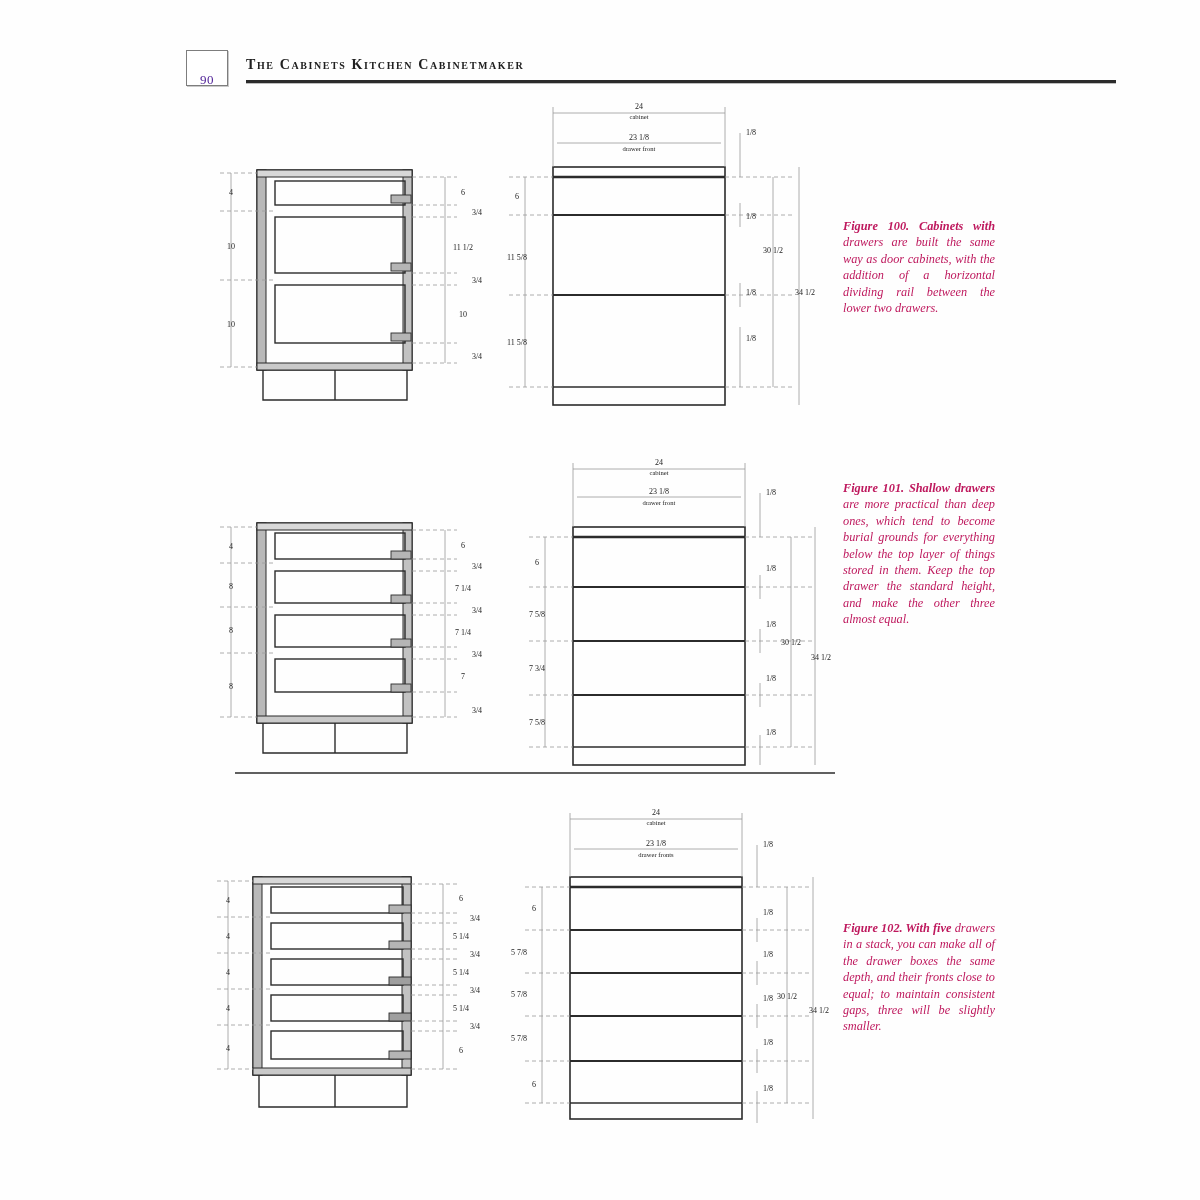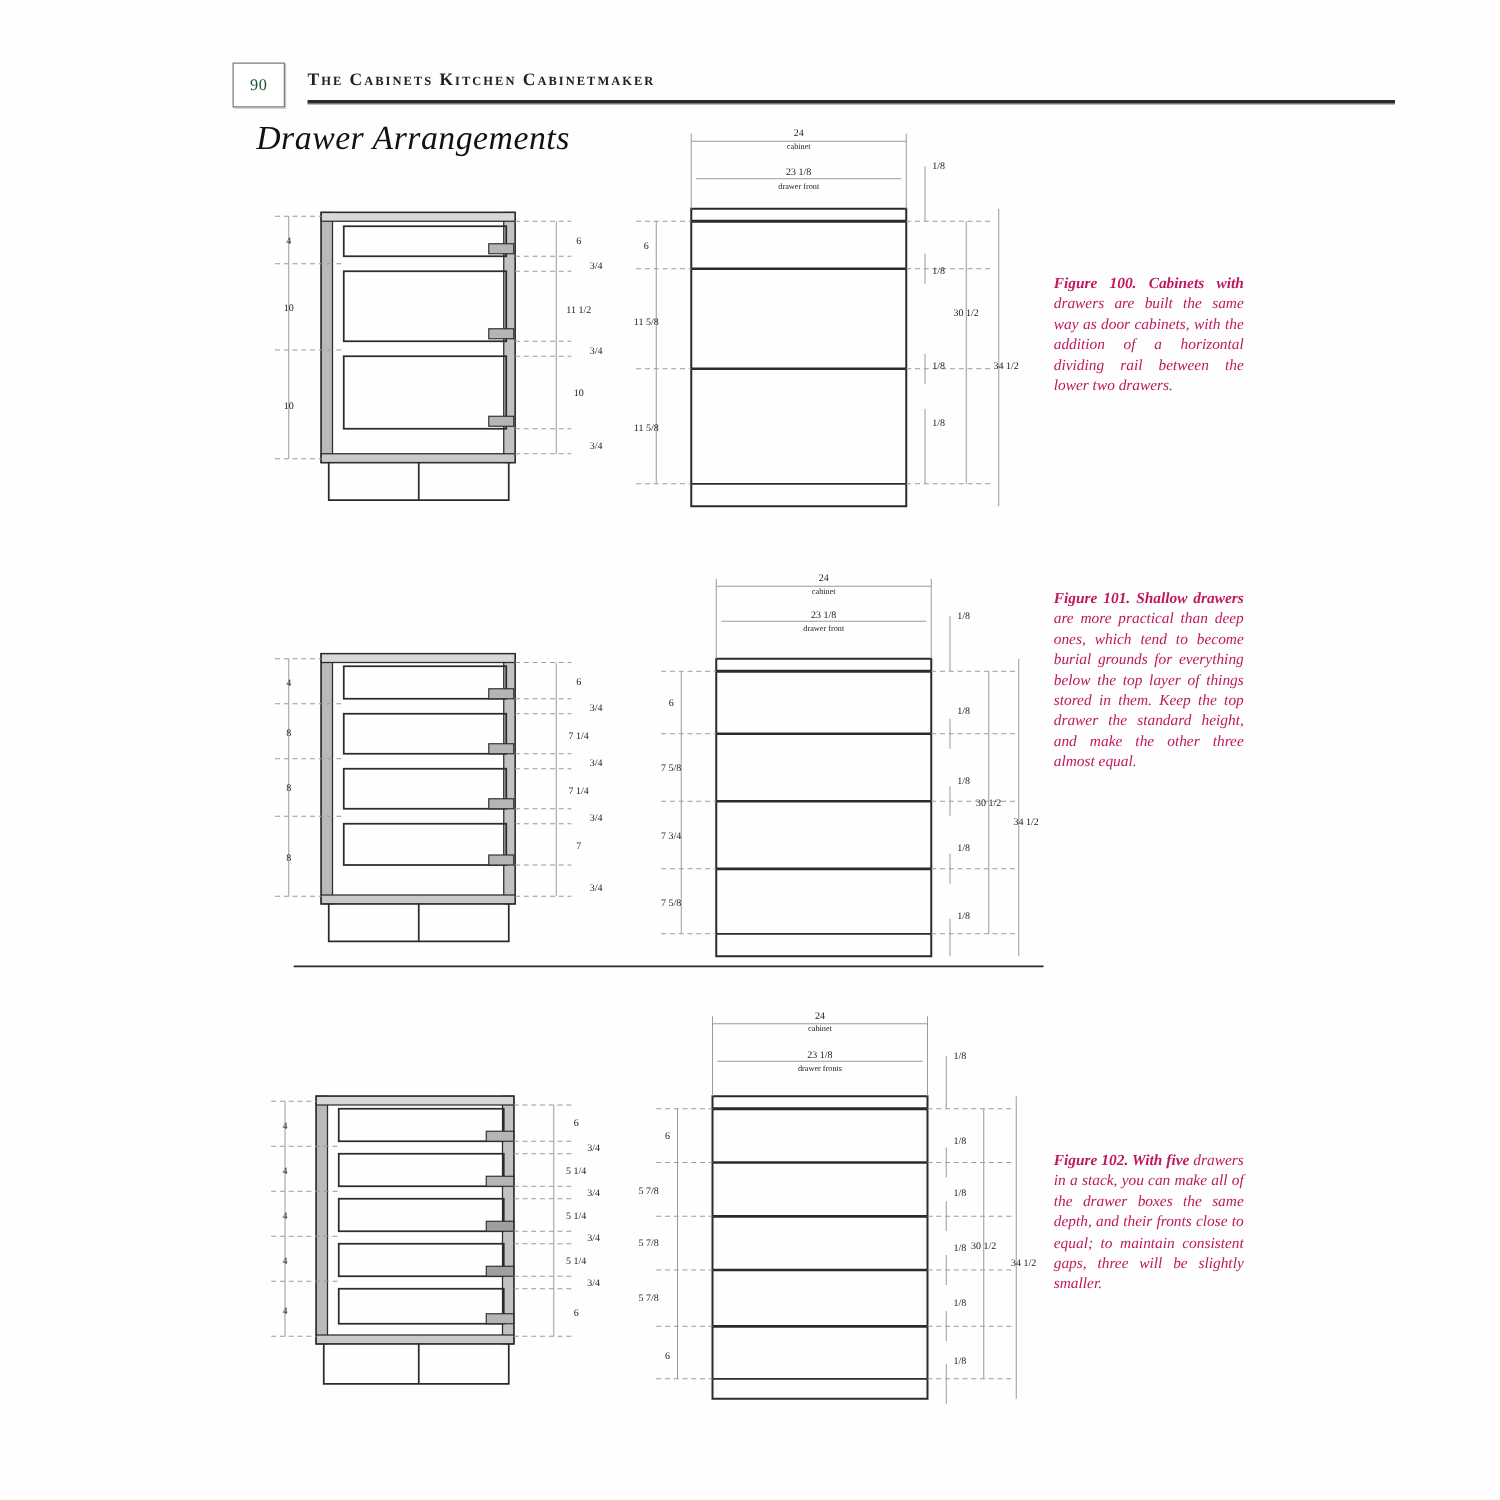"90" .pagenum { color: #14532d -> #4c1d95; top: 0 -> 12px }
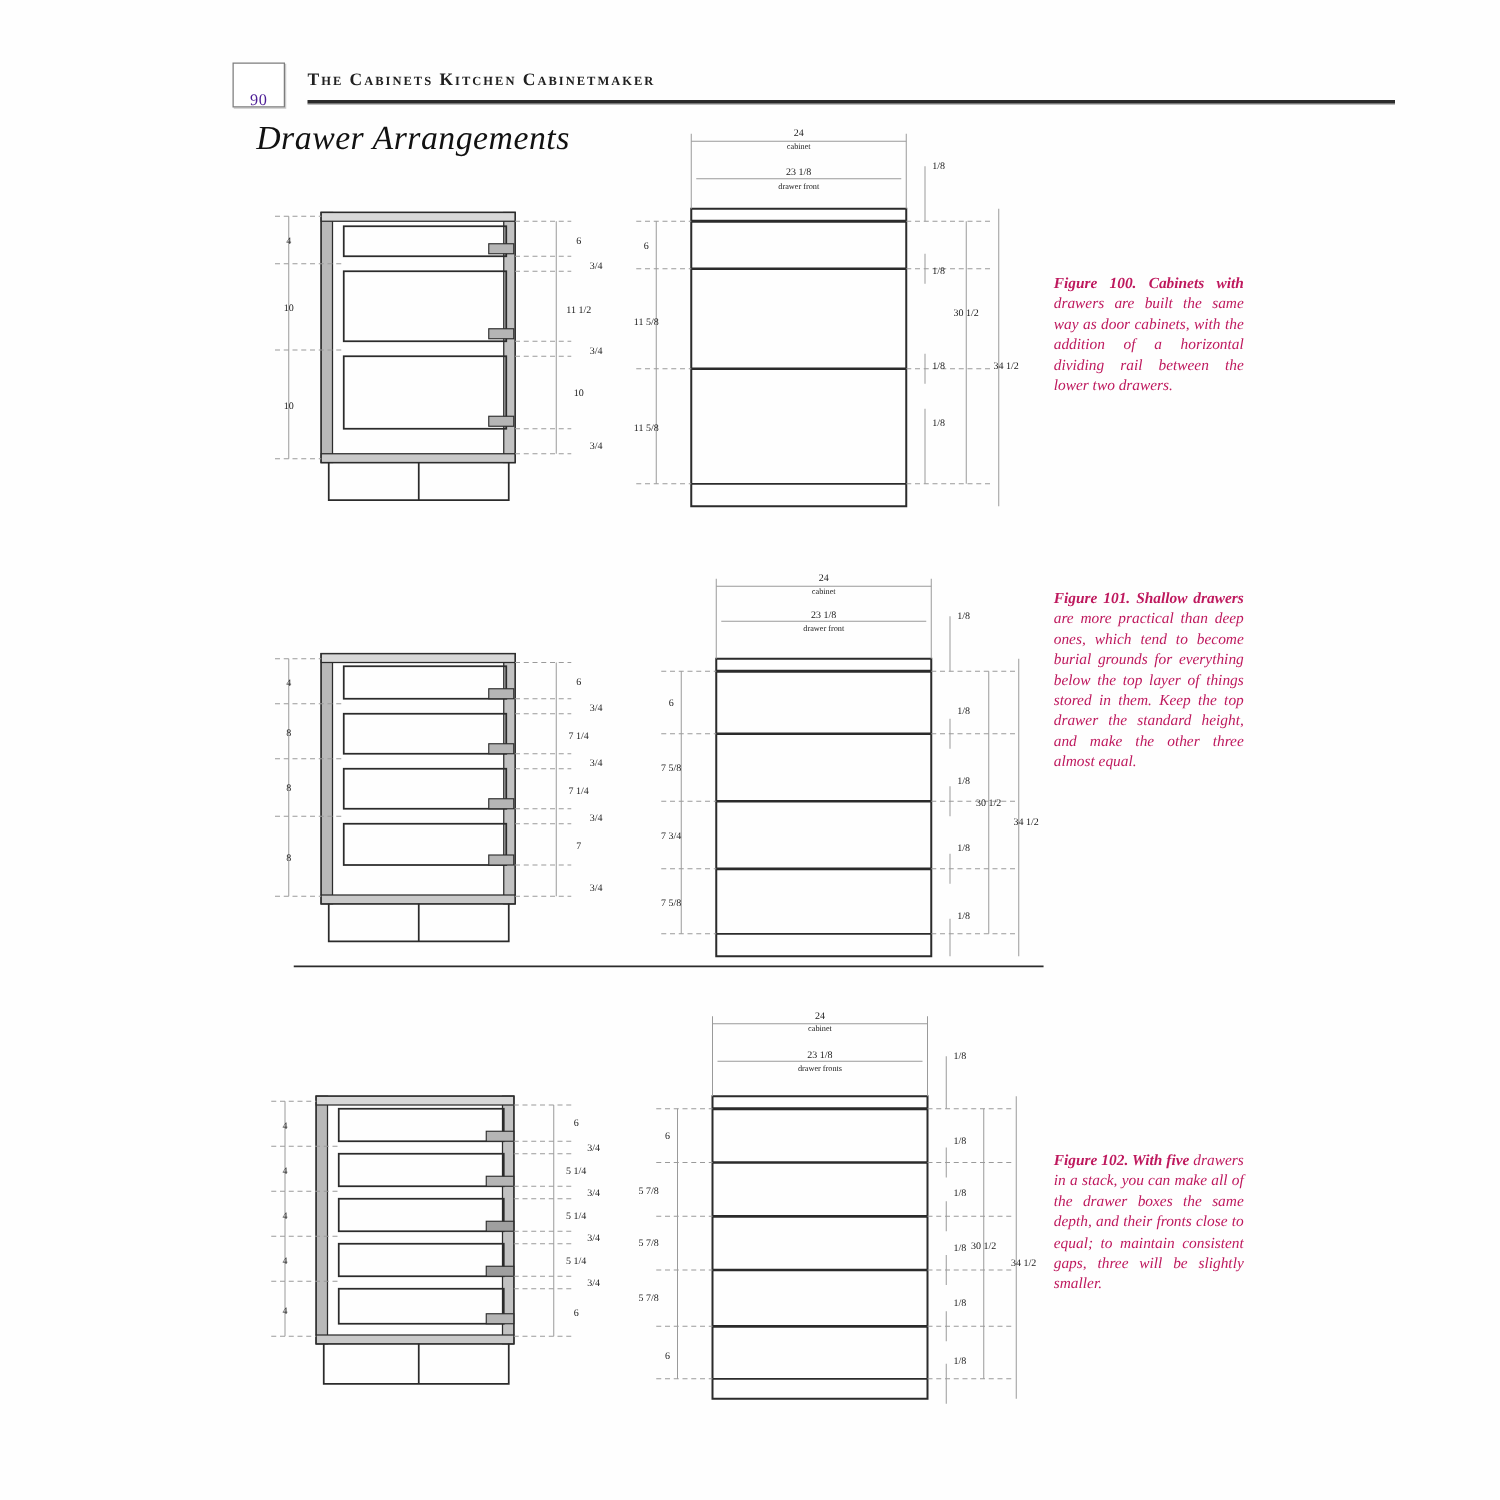"Drawer Arrangements" div.sectiontitle { html: <div>Drawer Arrangements</div> -> none }
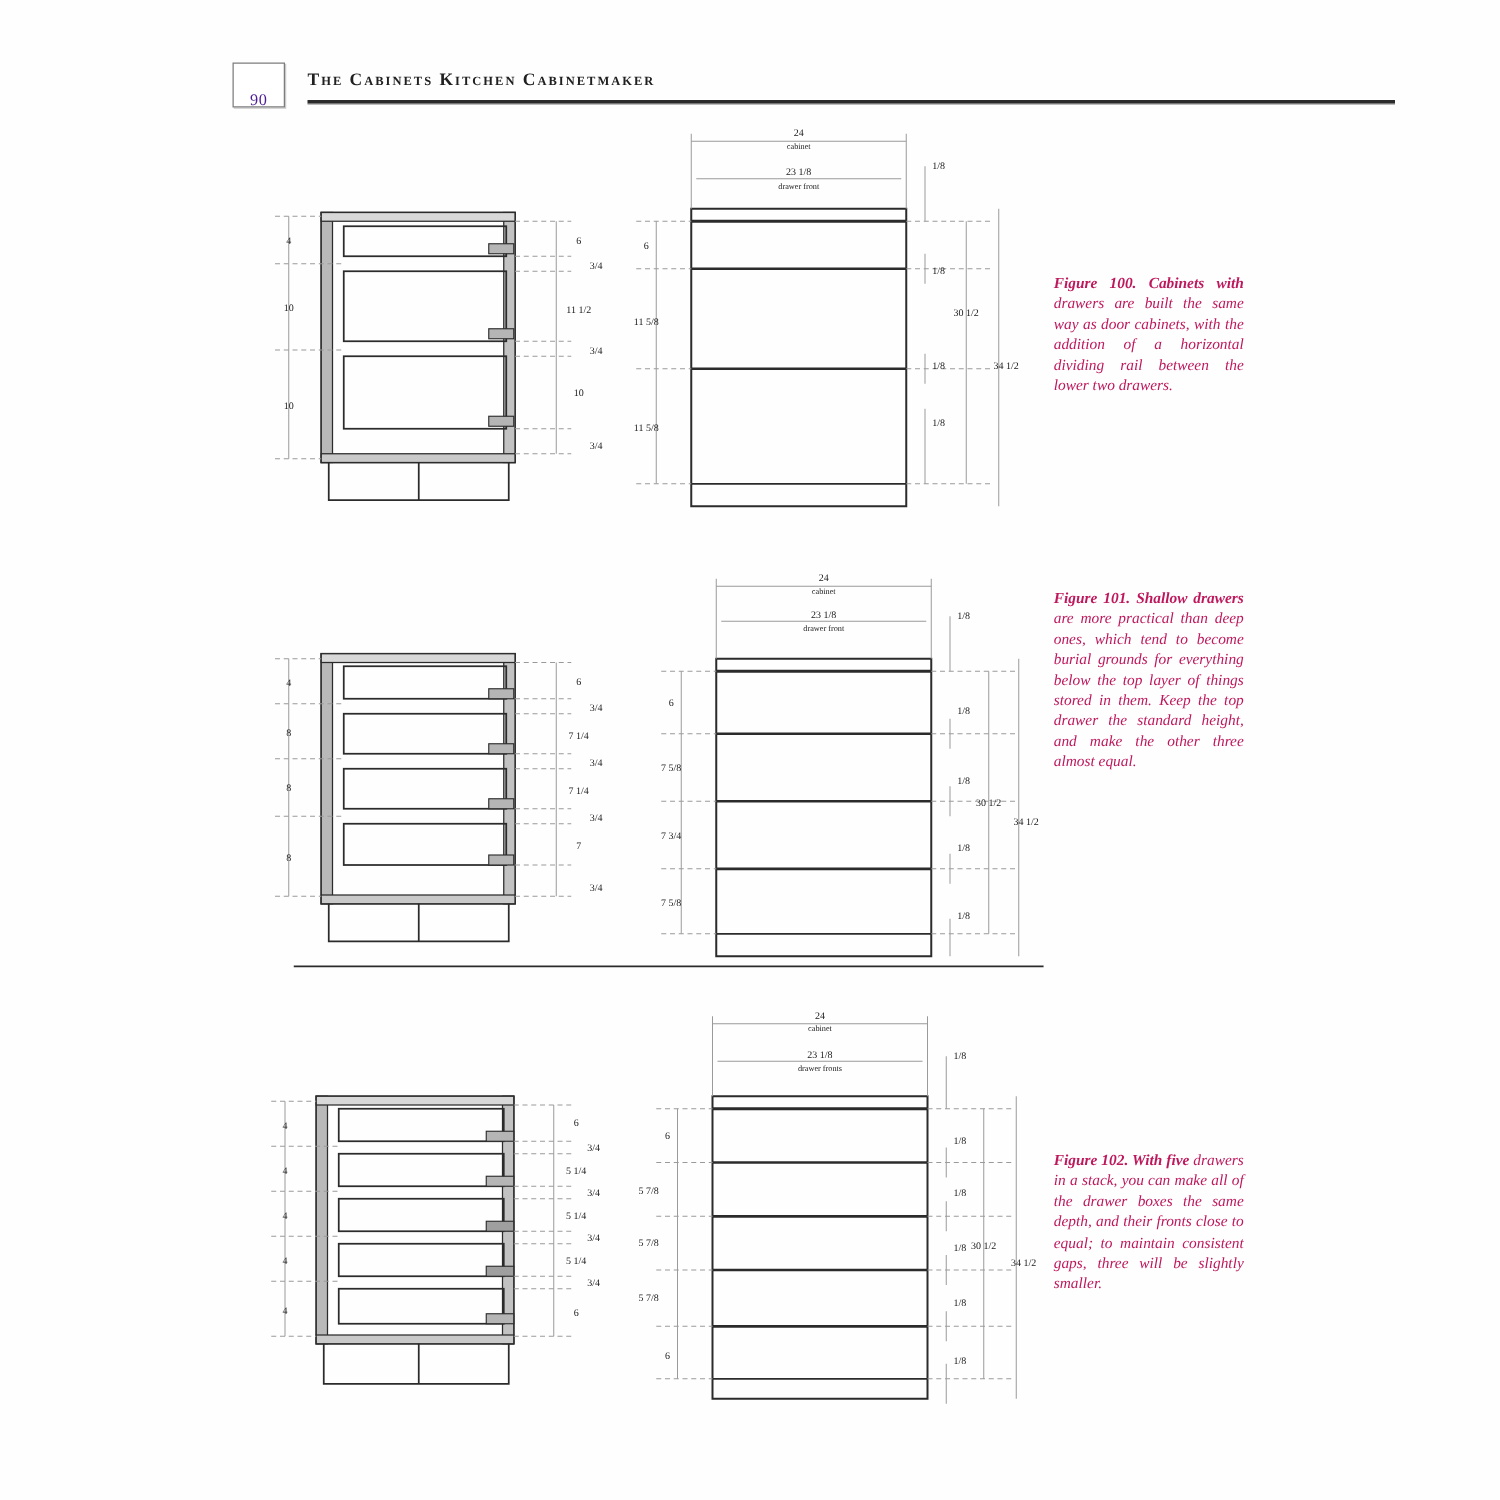"Figure 101. Shallow drawers are" #cap101 { top: 470px -> 480px }
